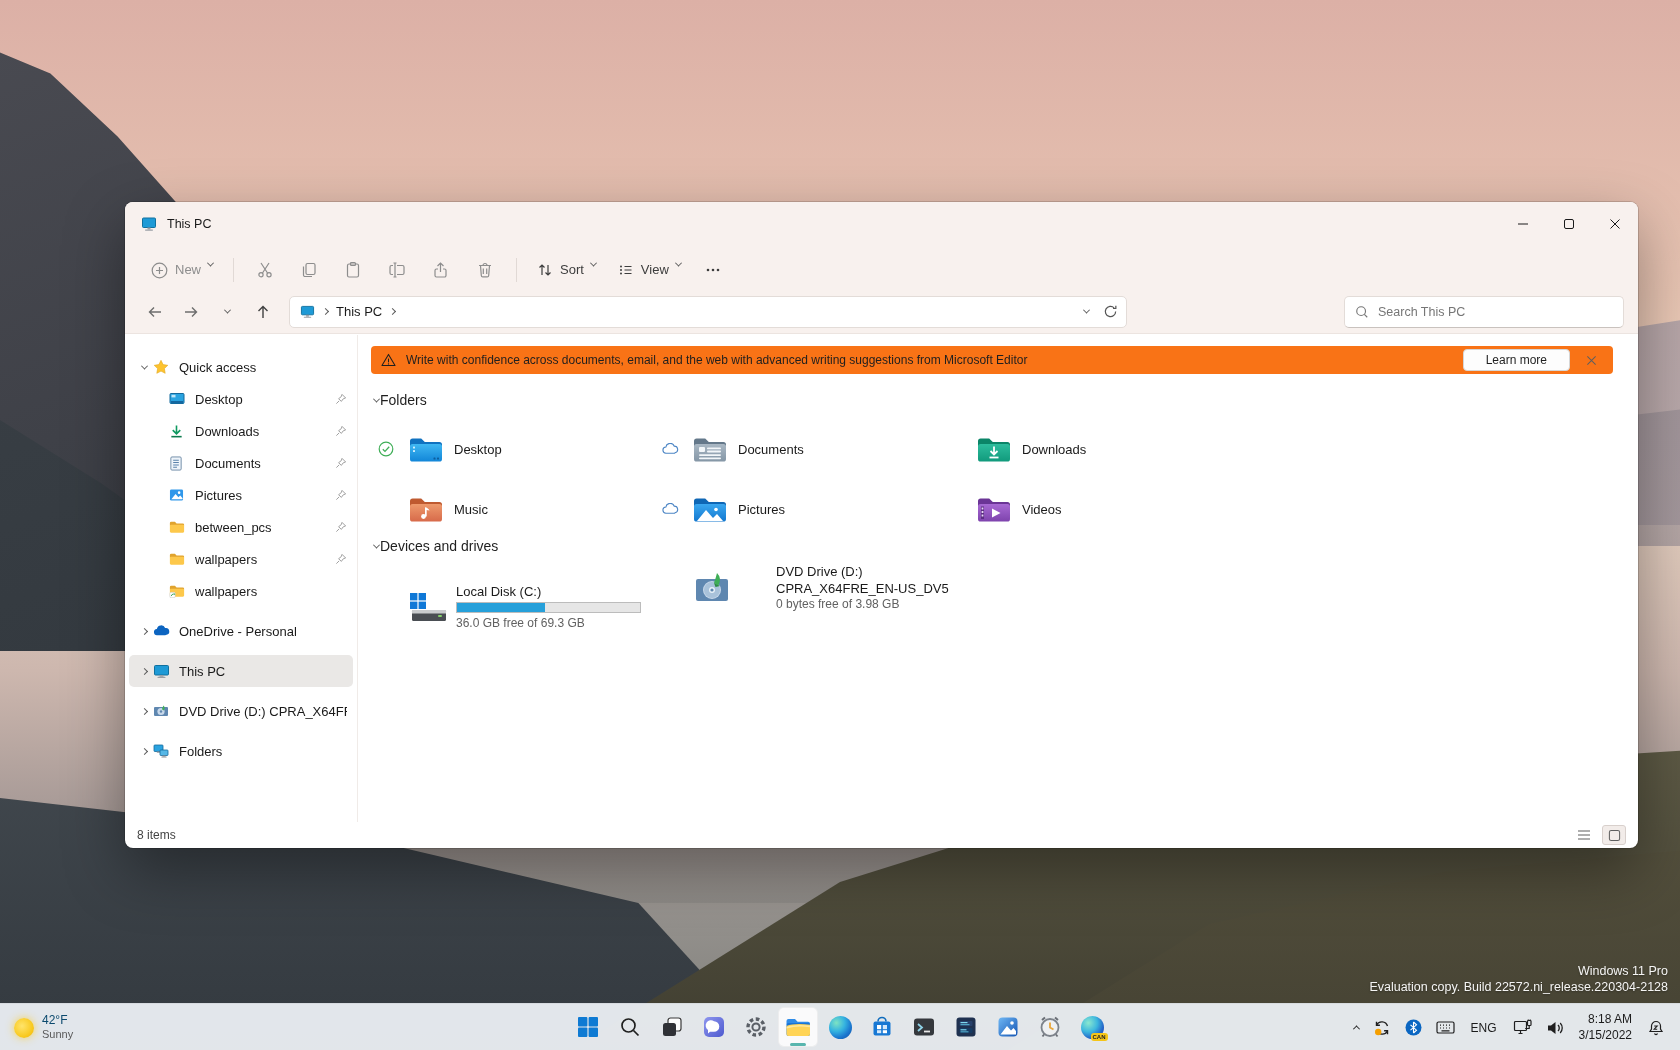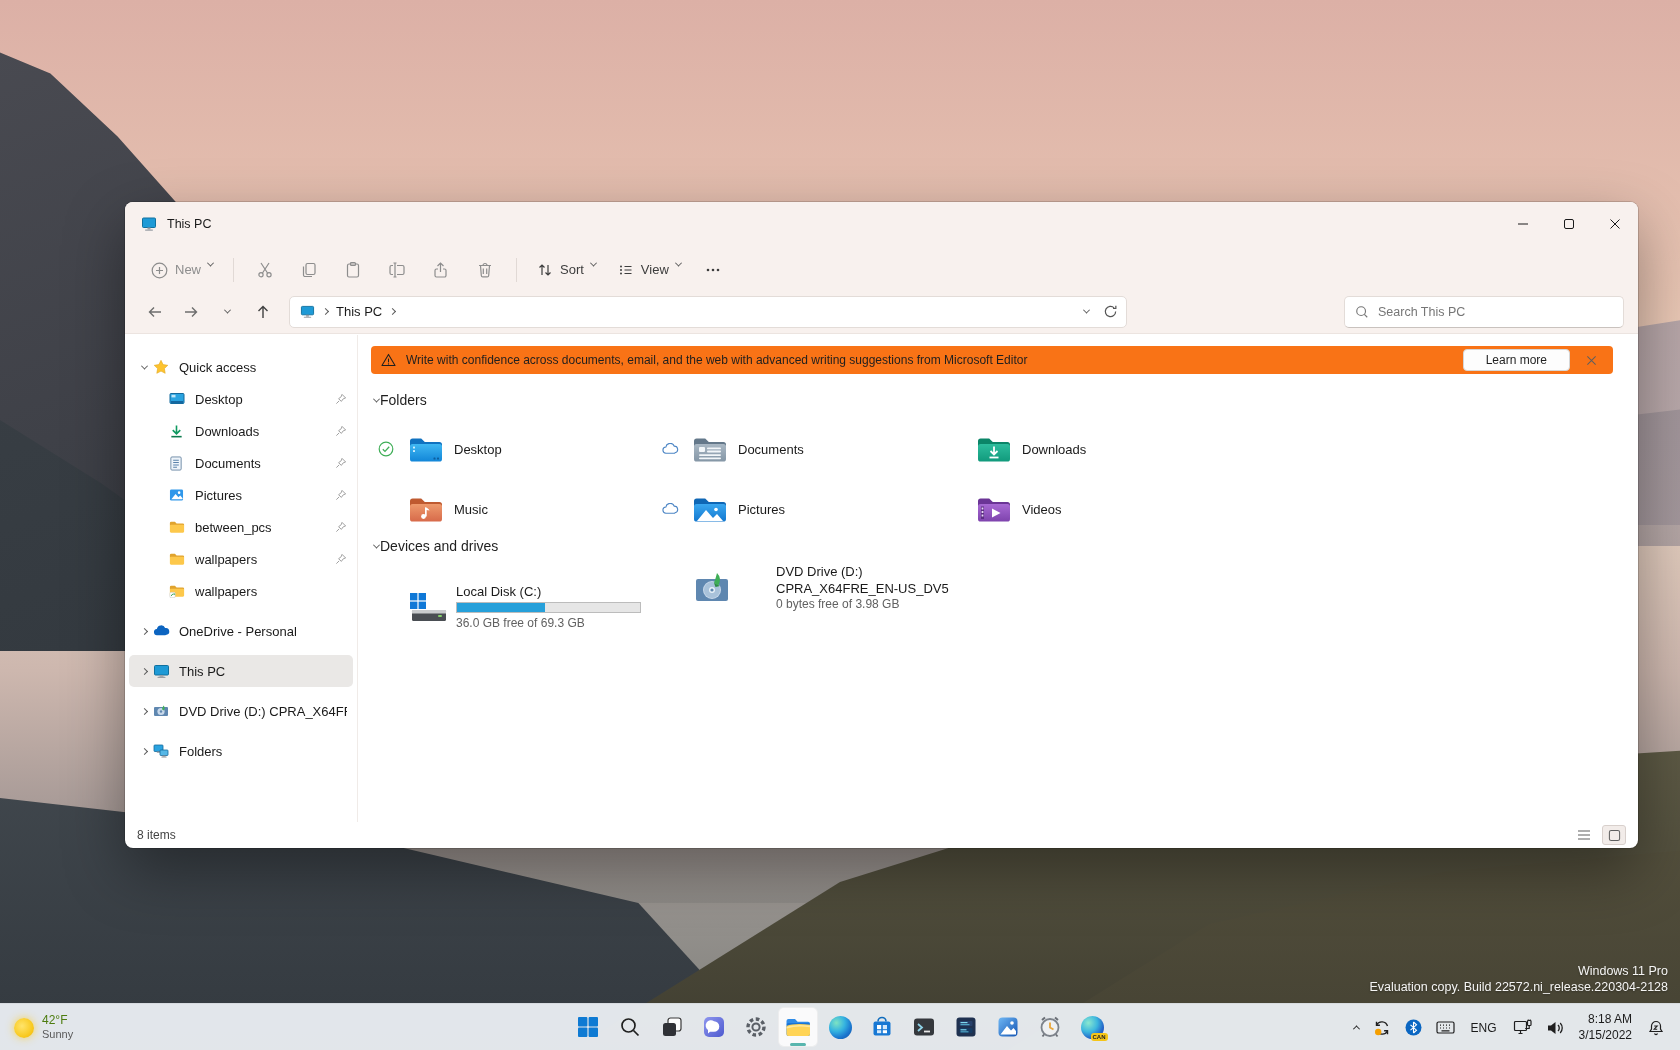"42°F" .tb-weather .wtemp { color: #4d7c0f -> #0c4a6e }
